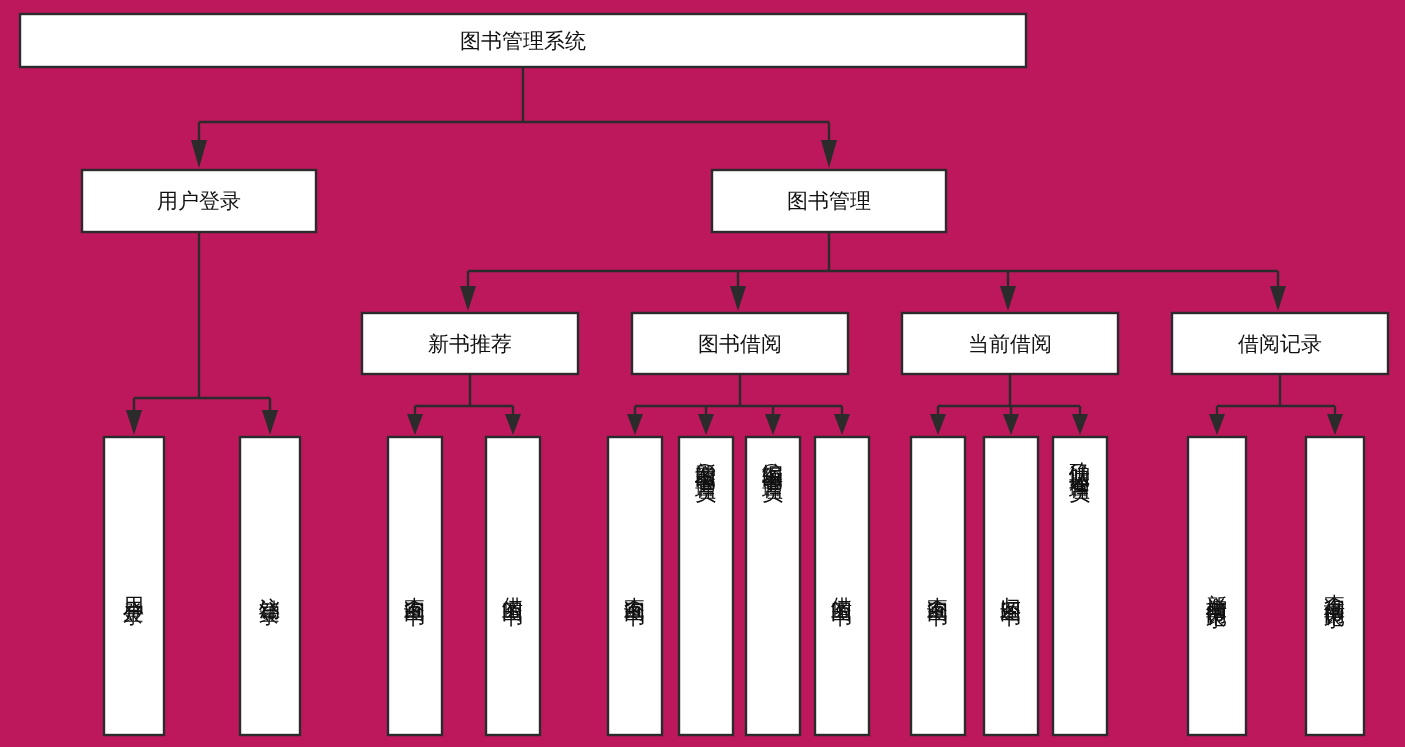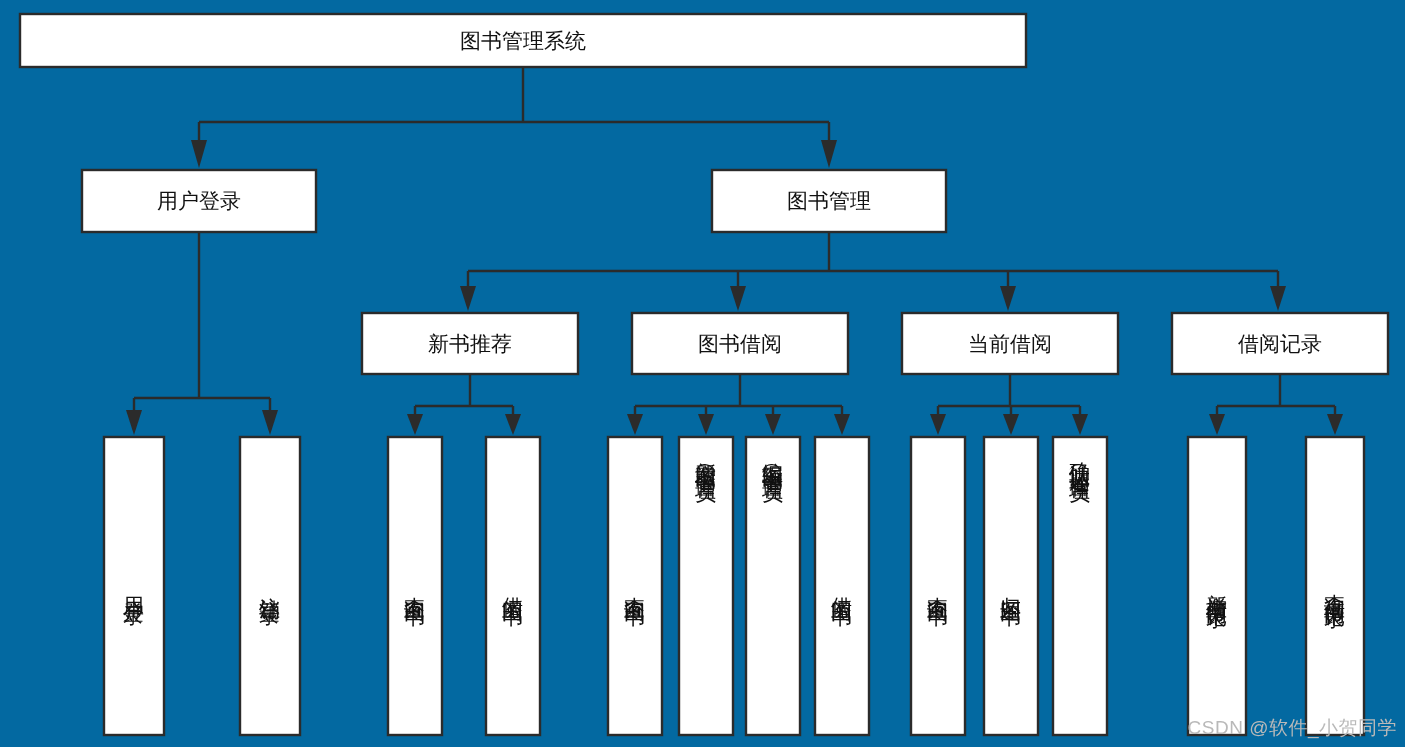"图书管理系统" #diagram-root { background: #0369a1 -> #be185d }
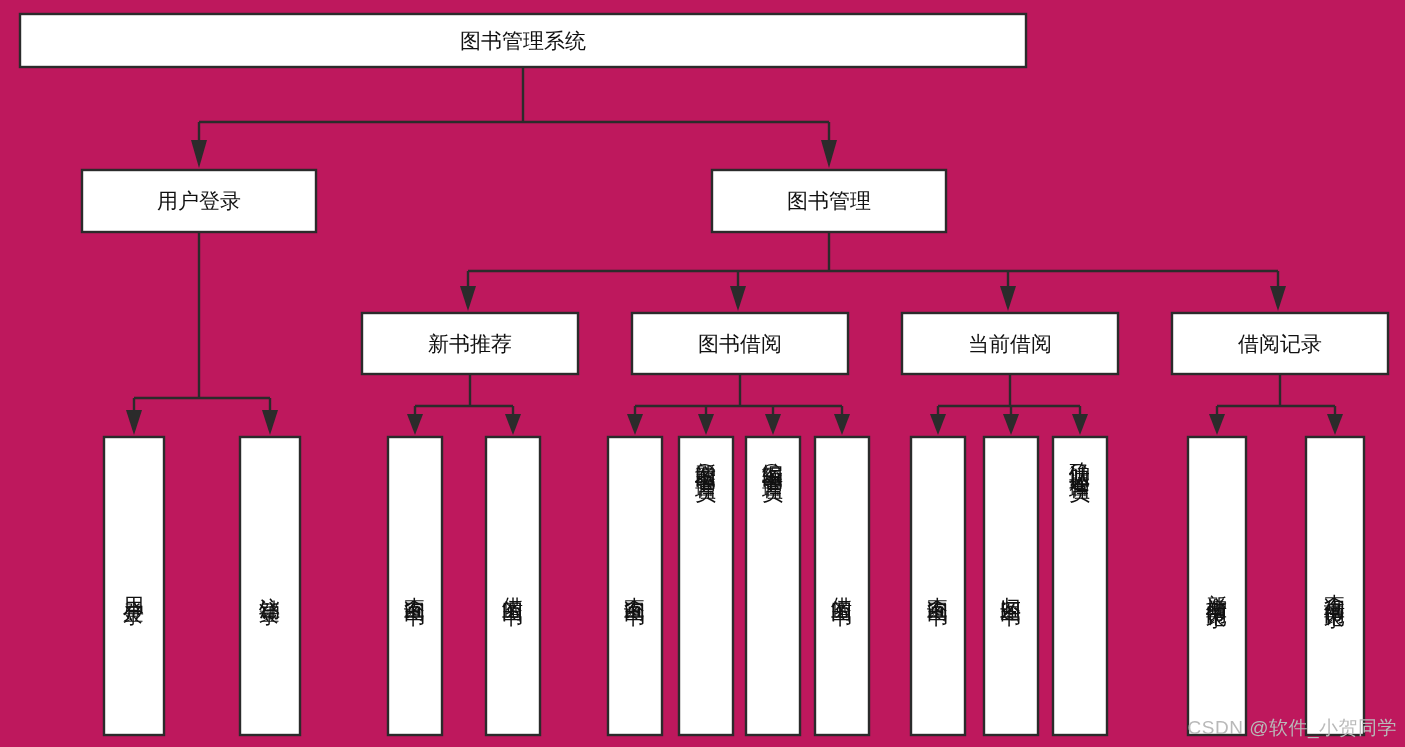"CSDN @软件_小贺同学" div.watermark { html: <div>CSDN @软件_小贺同学</div> -> none }
